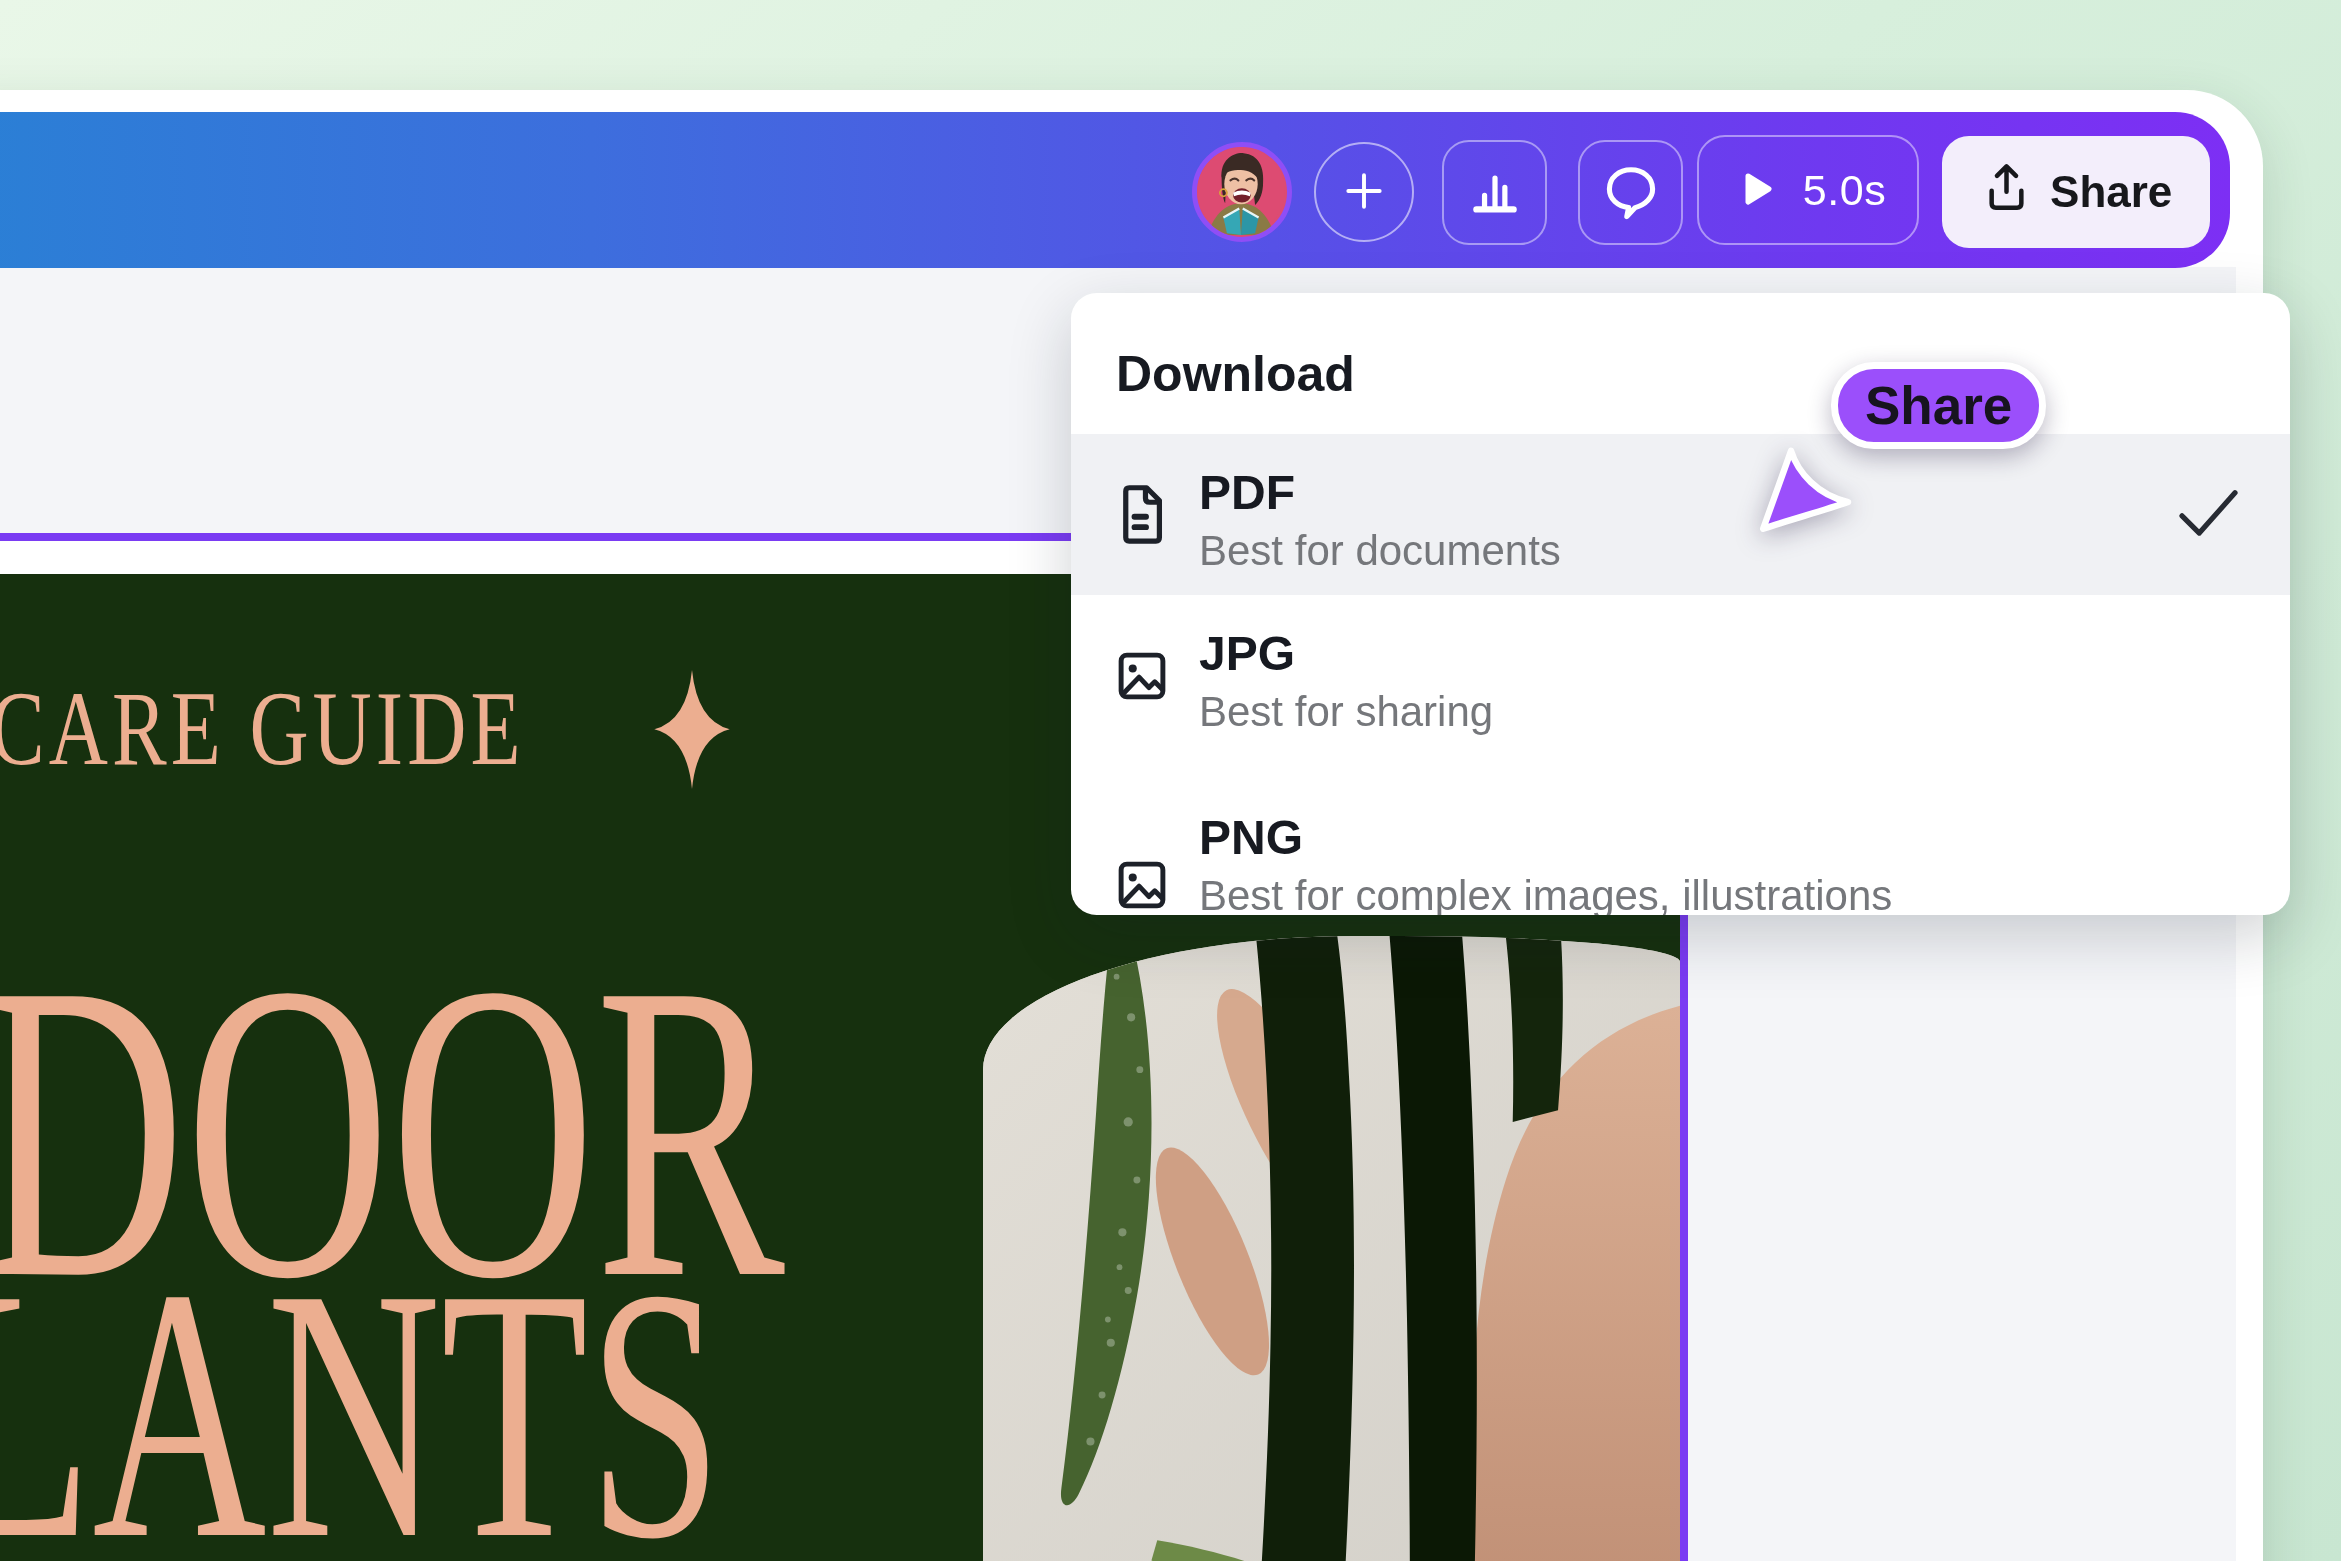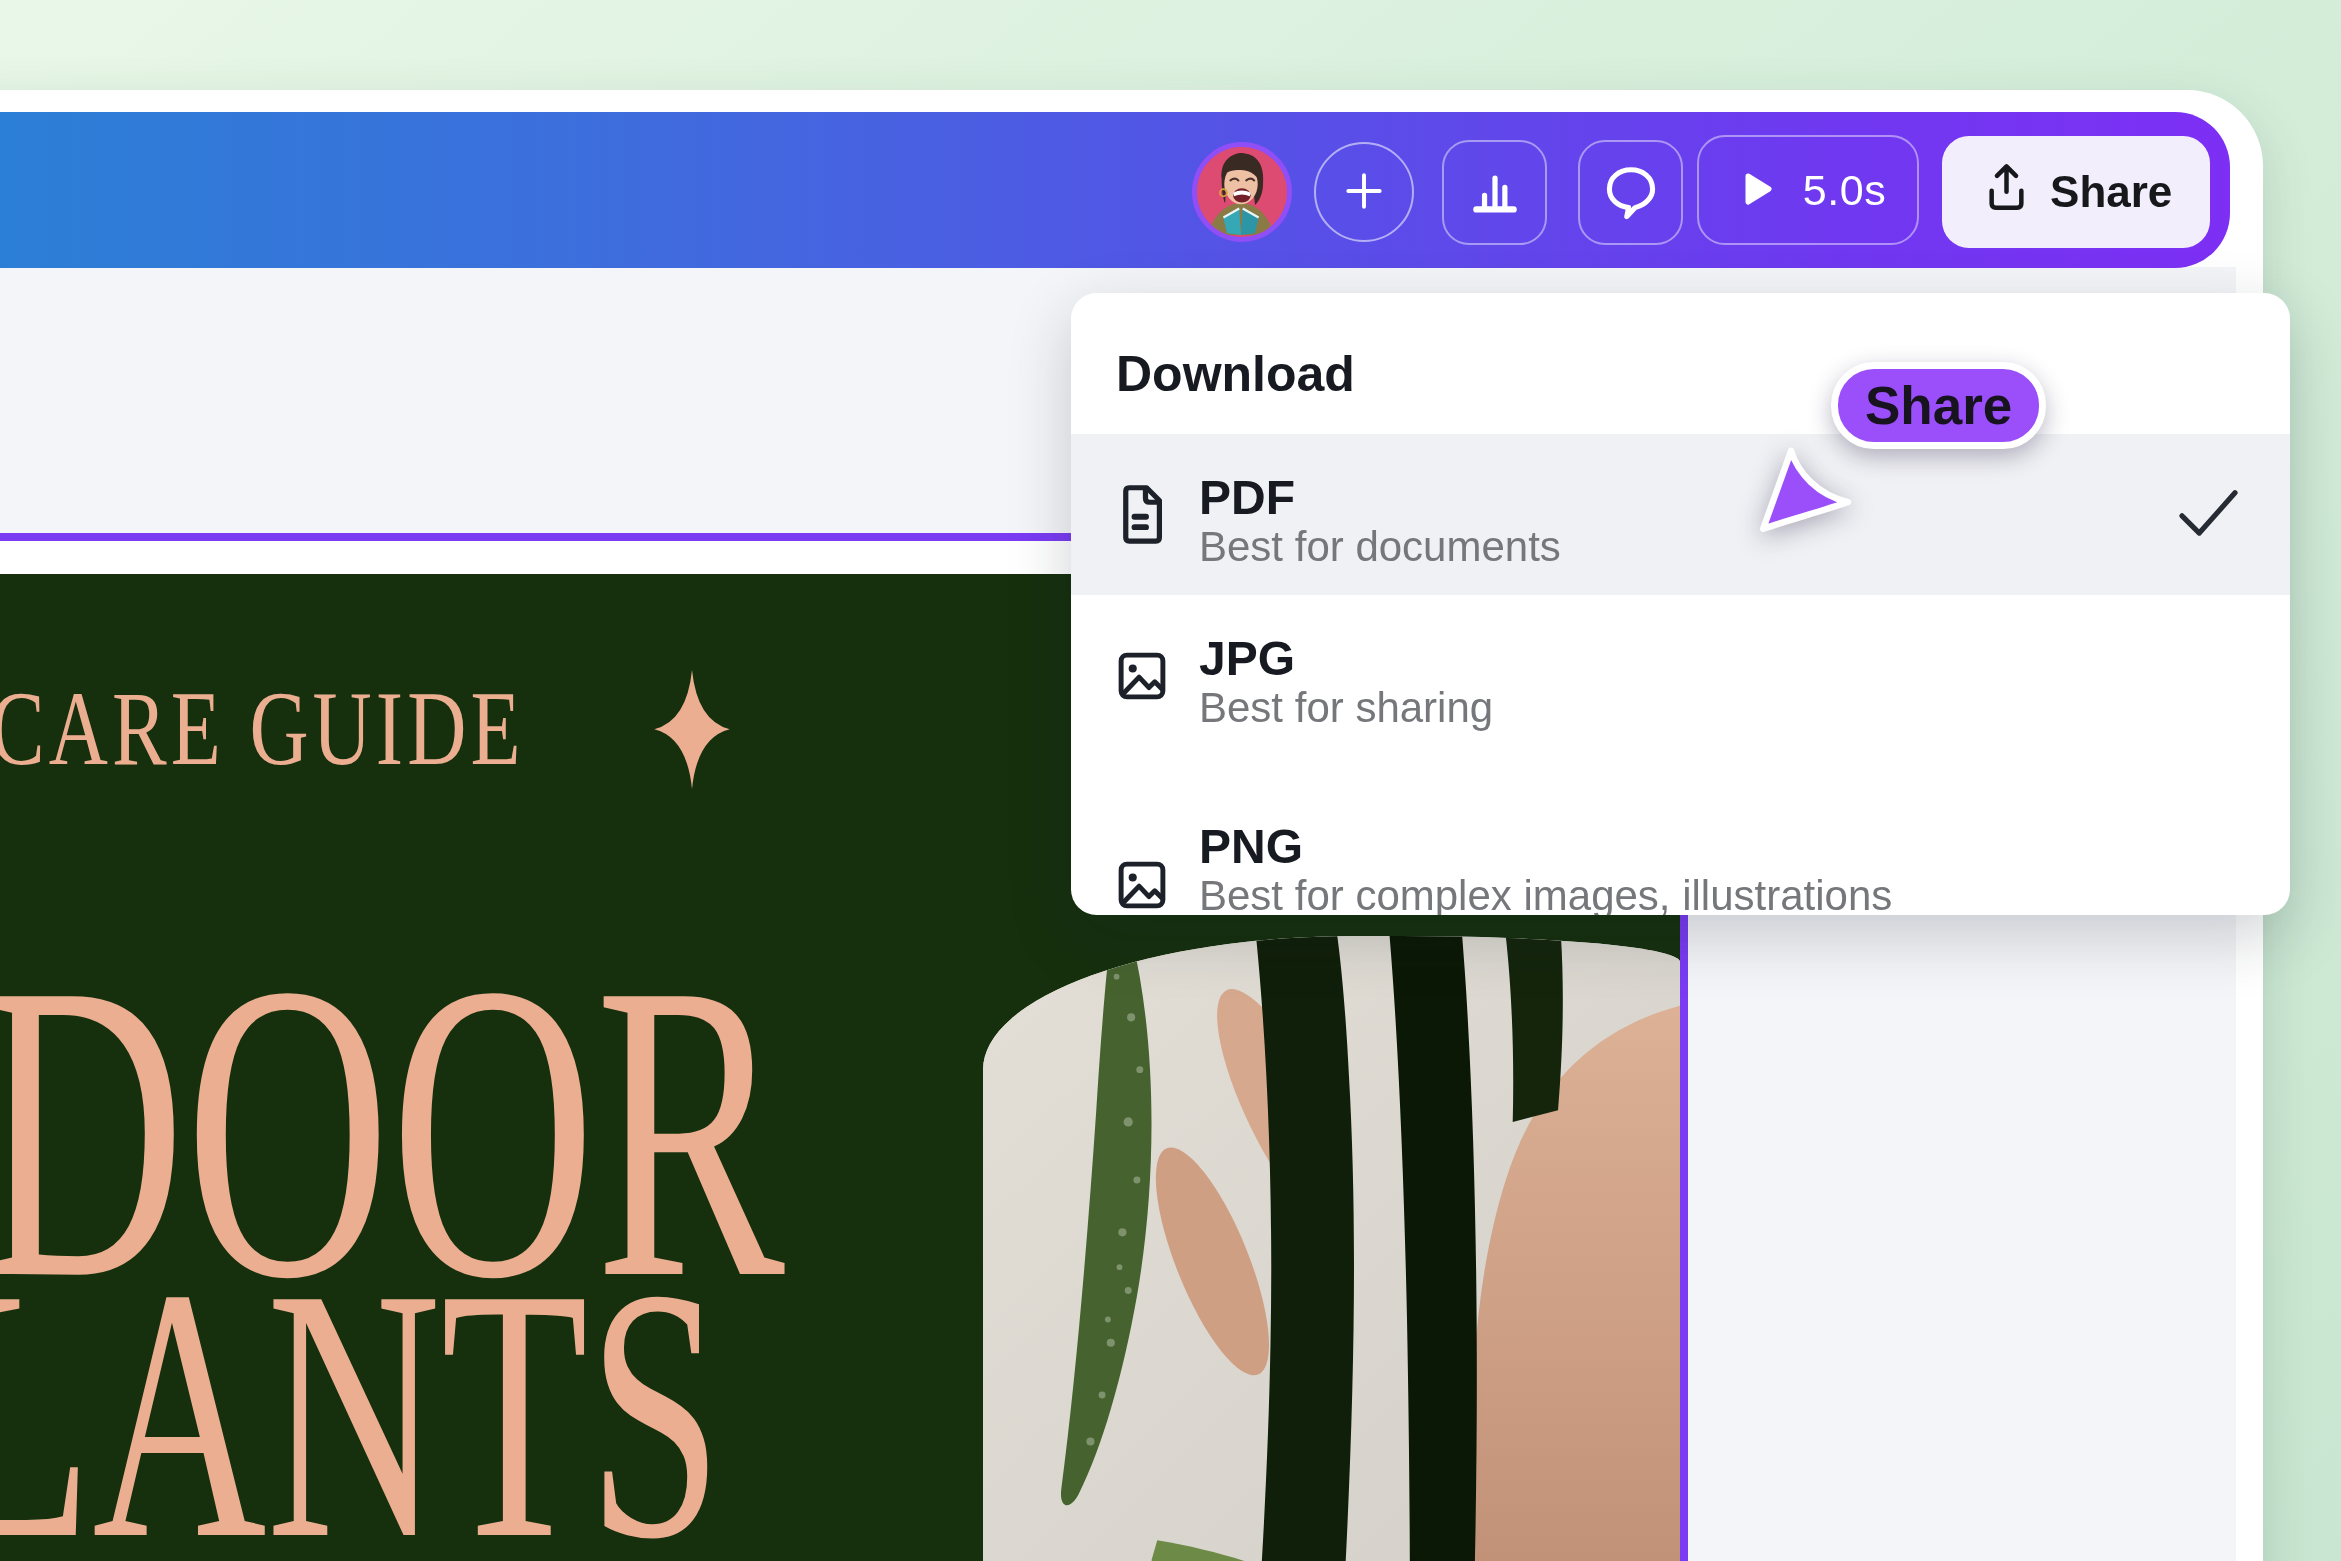"PDF" .row-text { gap: 4px -> 13px }
